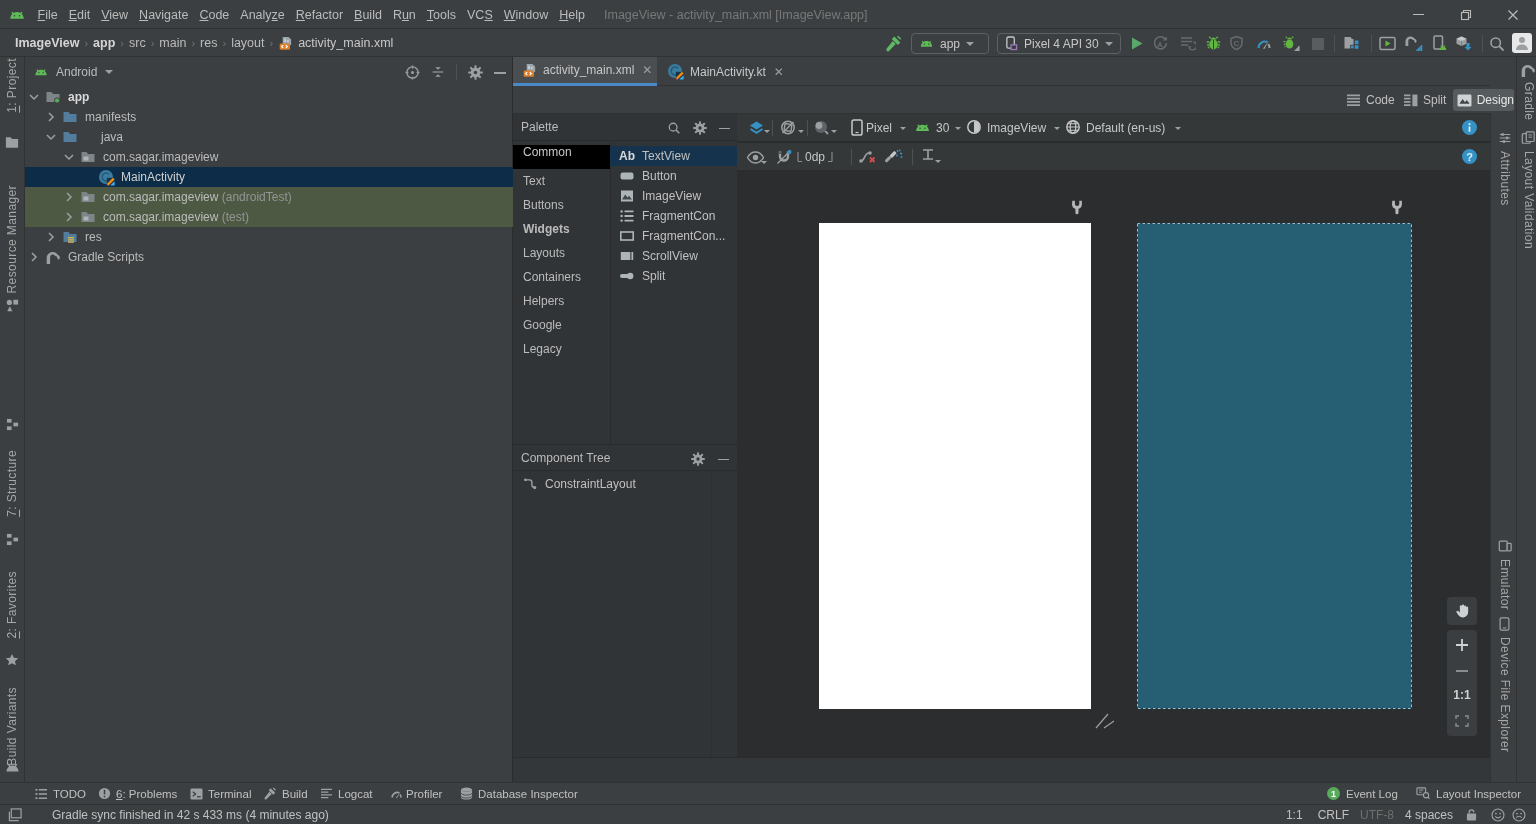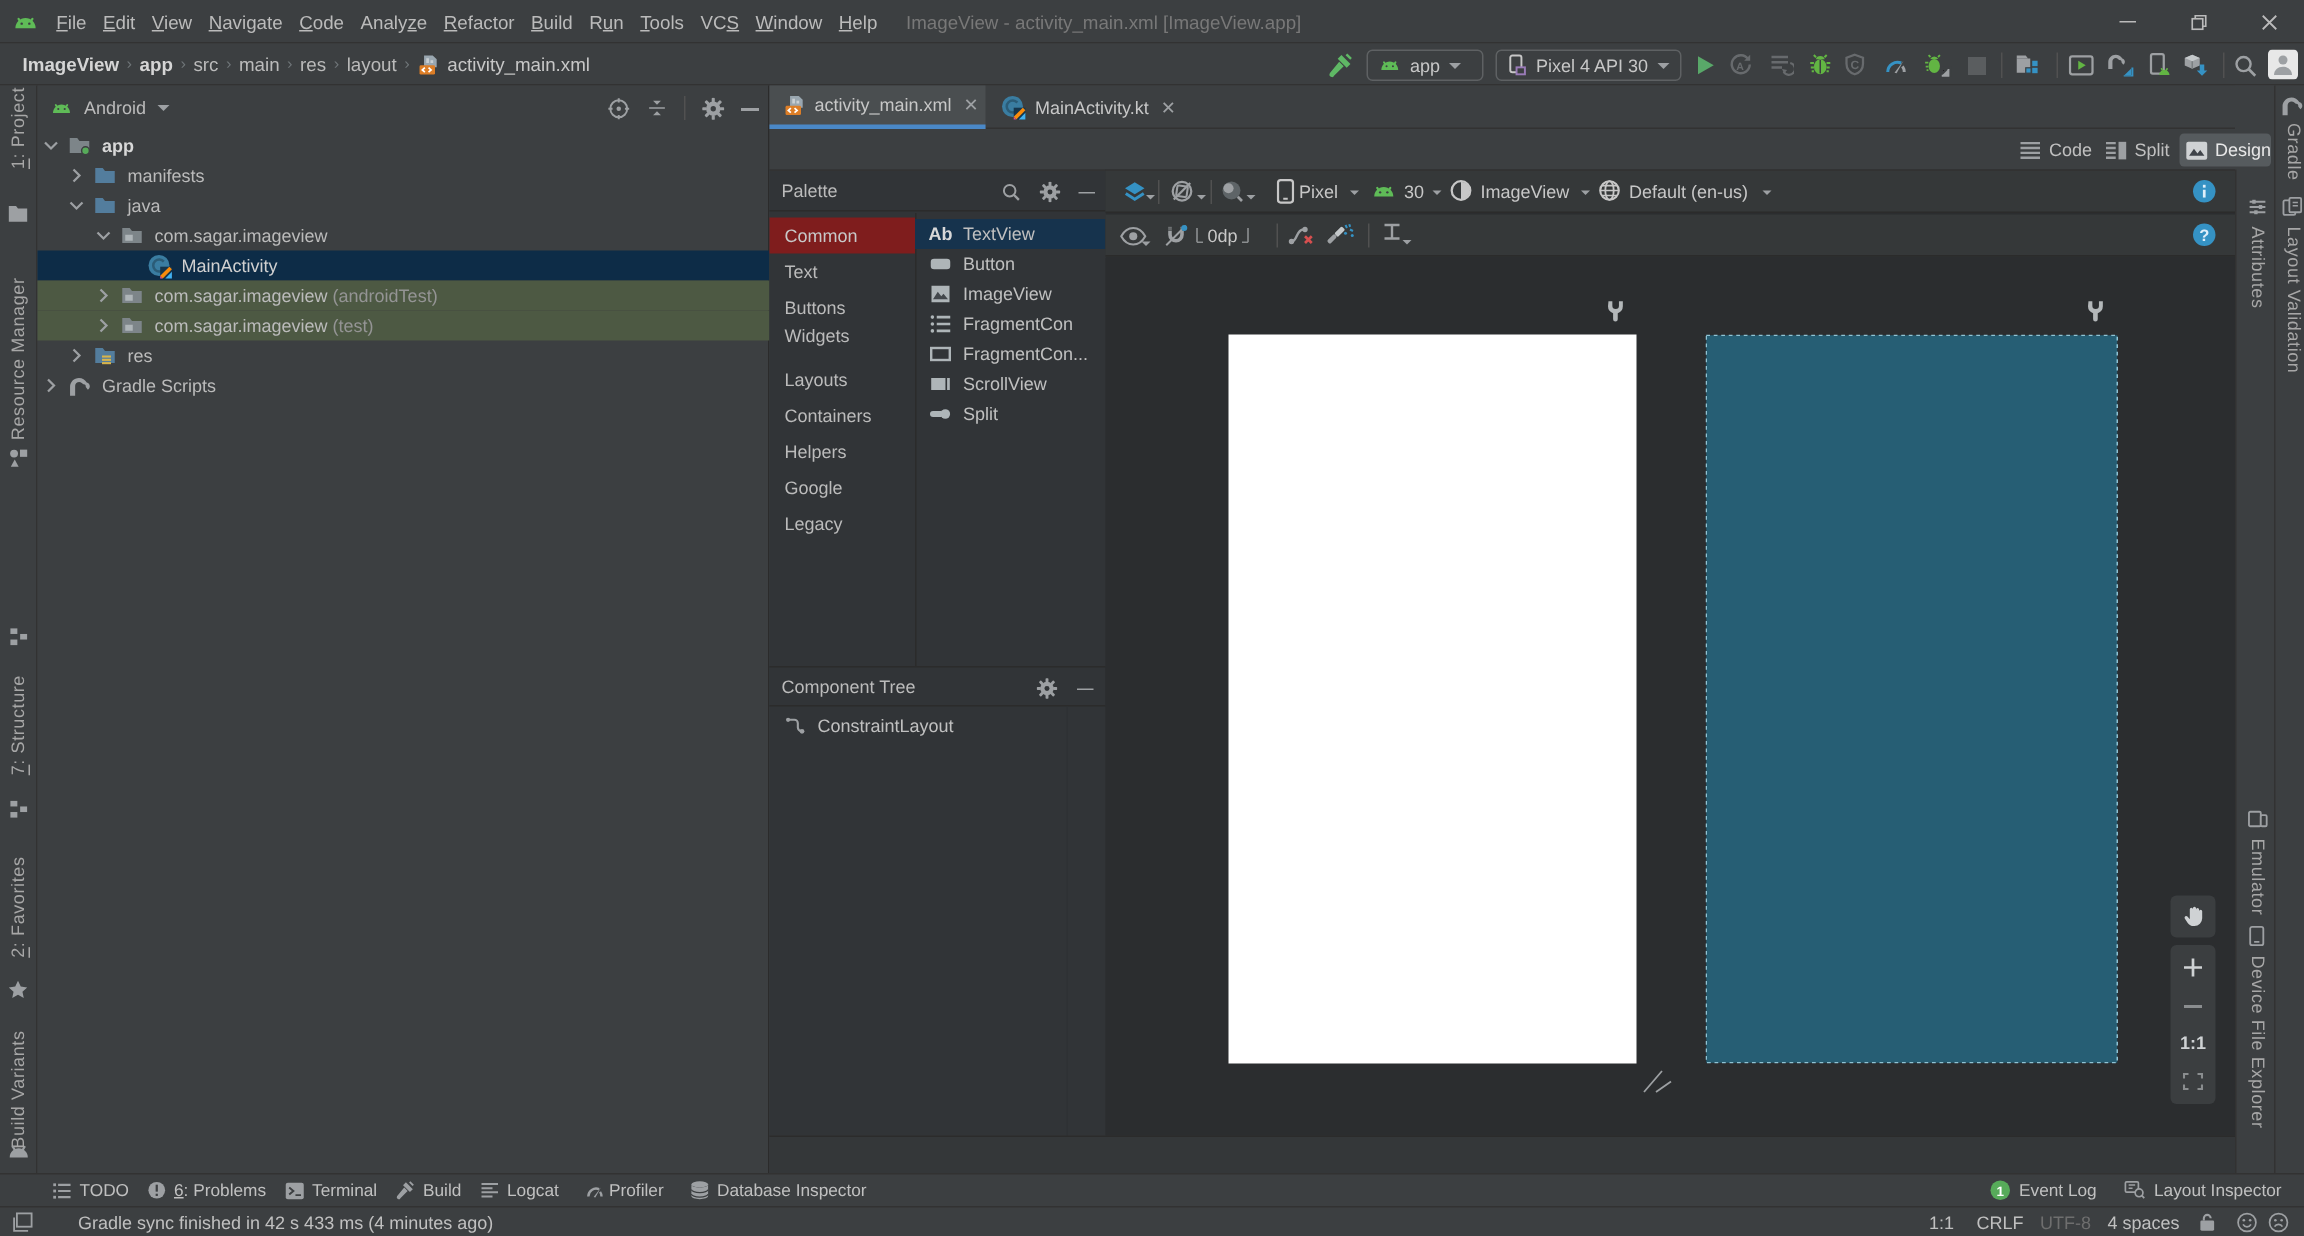"java" span { margin-left: 4px -> 20px }
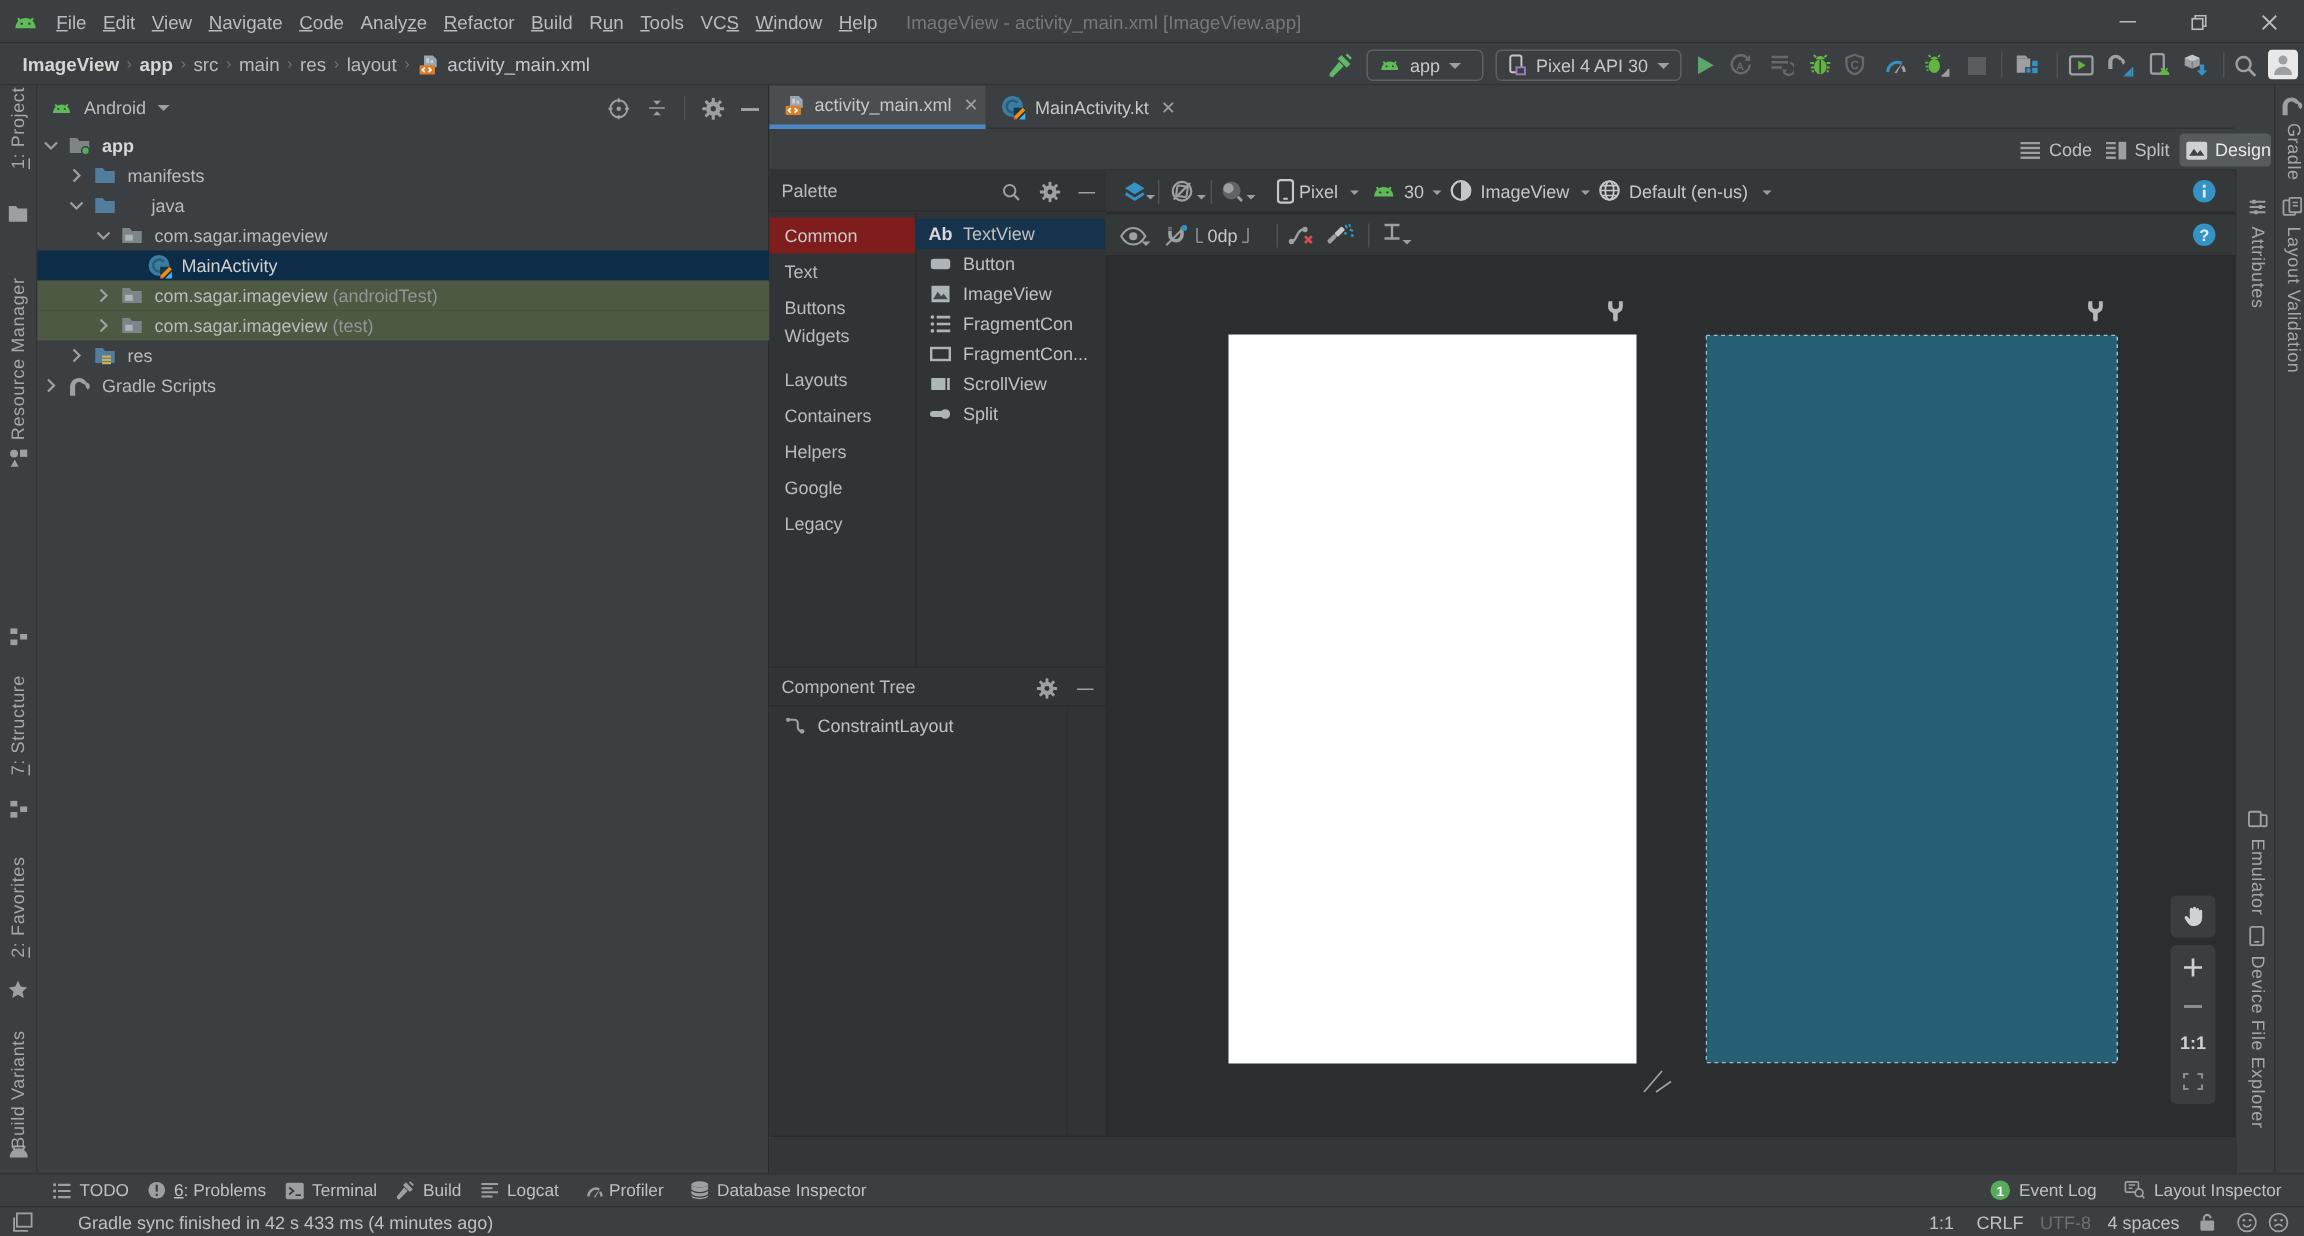"Common" div { align-items: center -> flex-start; background: #7f1d1d -> #000000 }
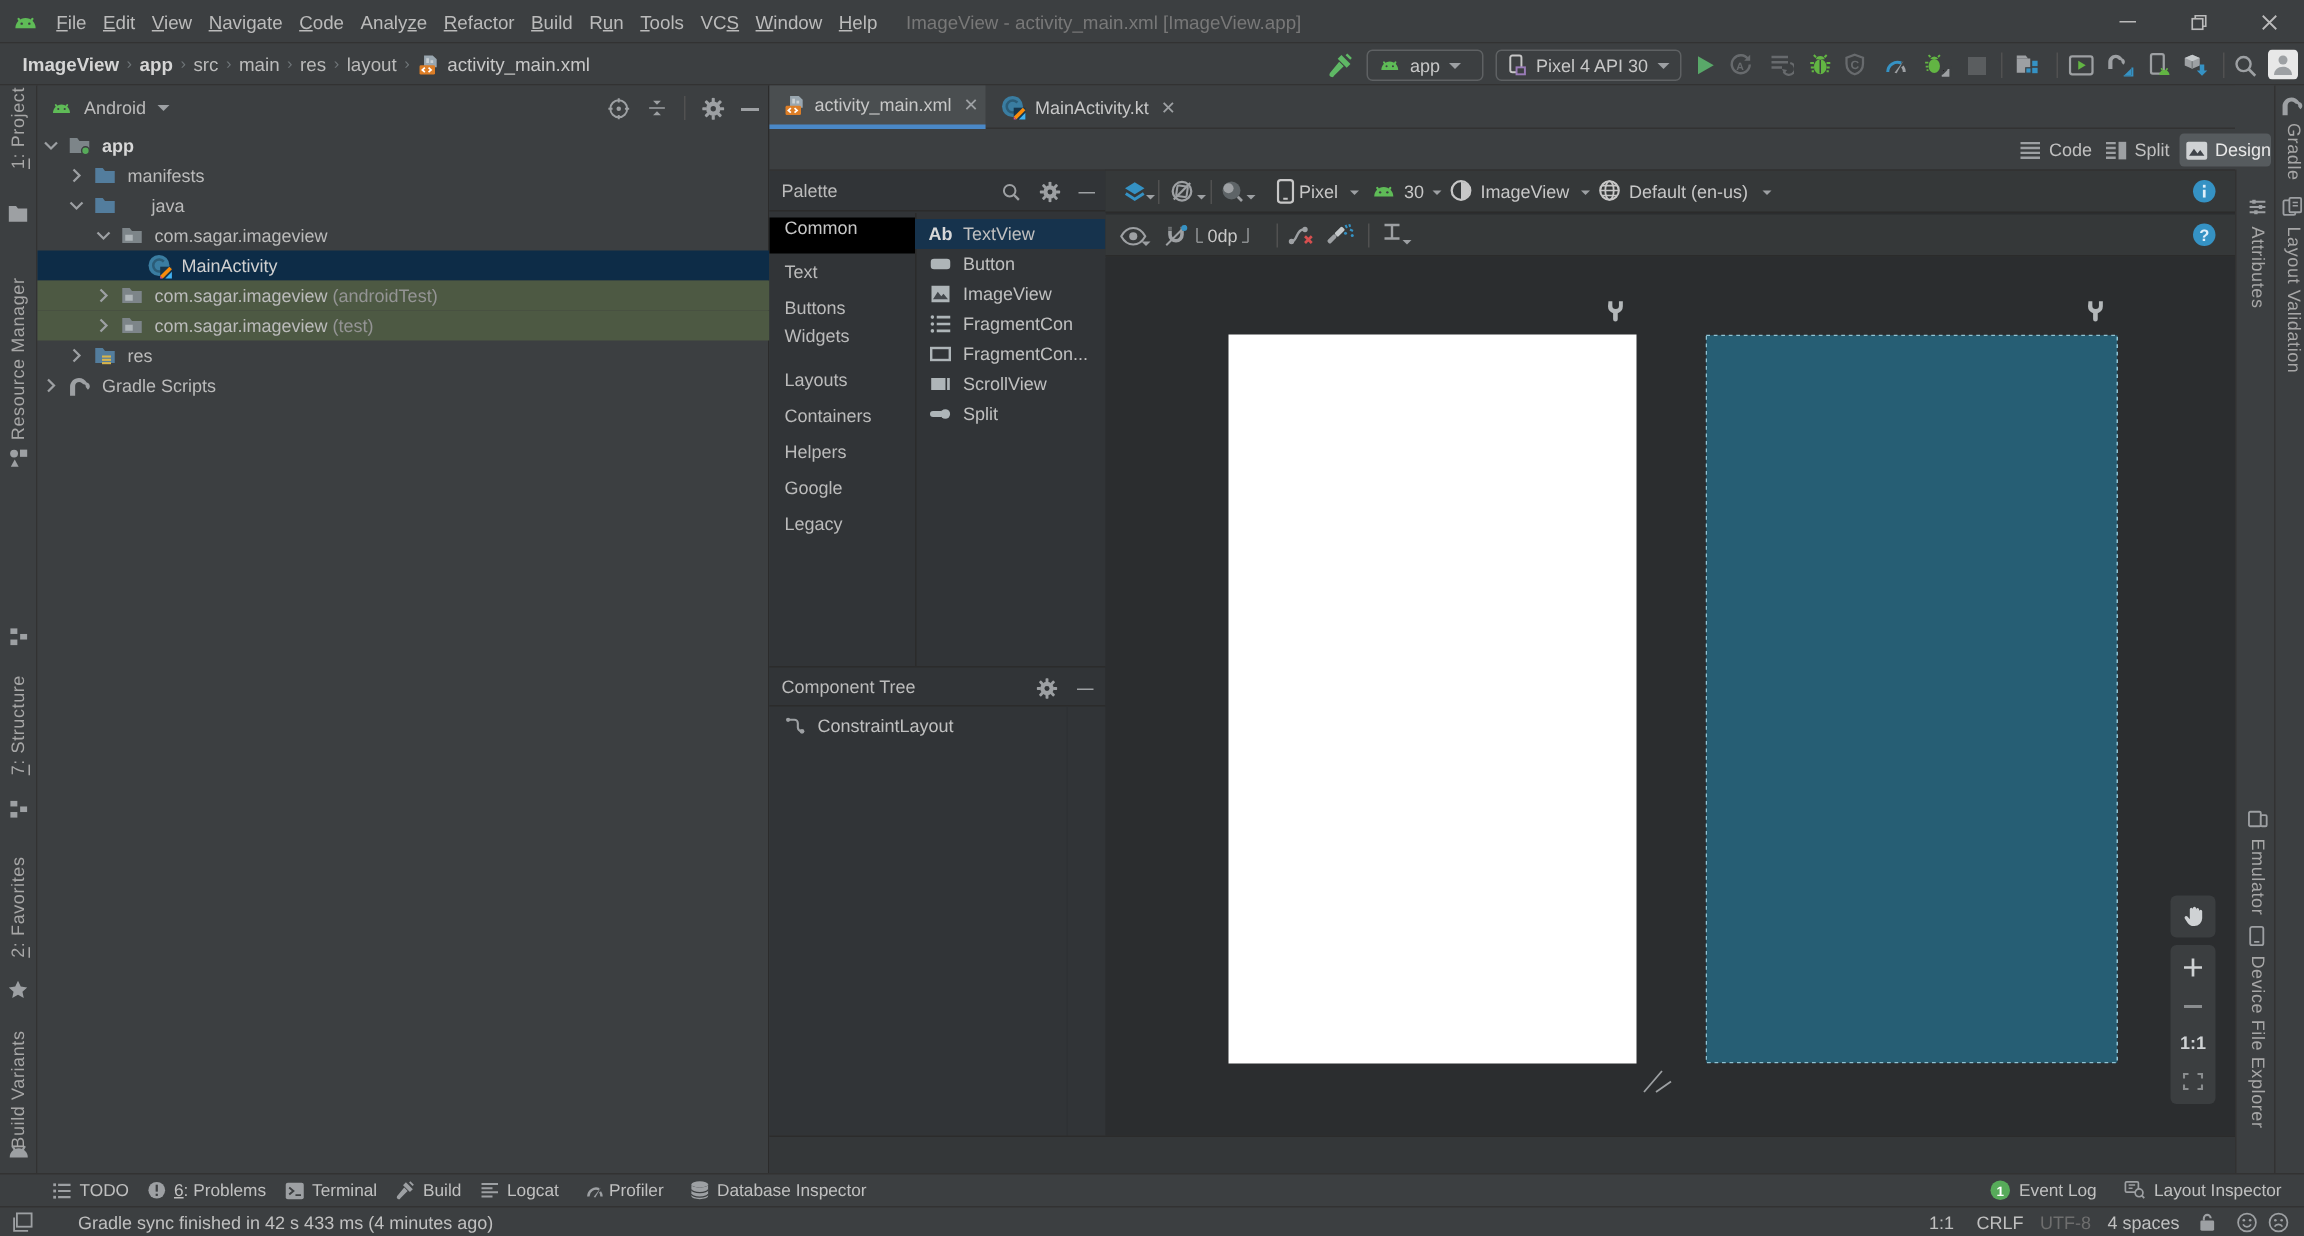"Widgets" div { align-items: flex-start -> center; font-weight: none -> bold }
